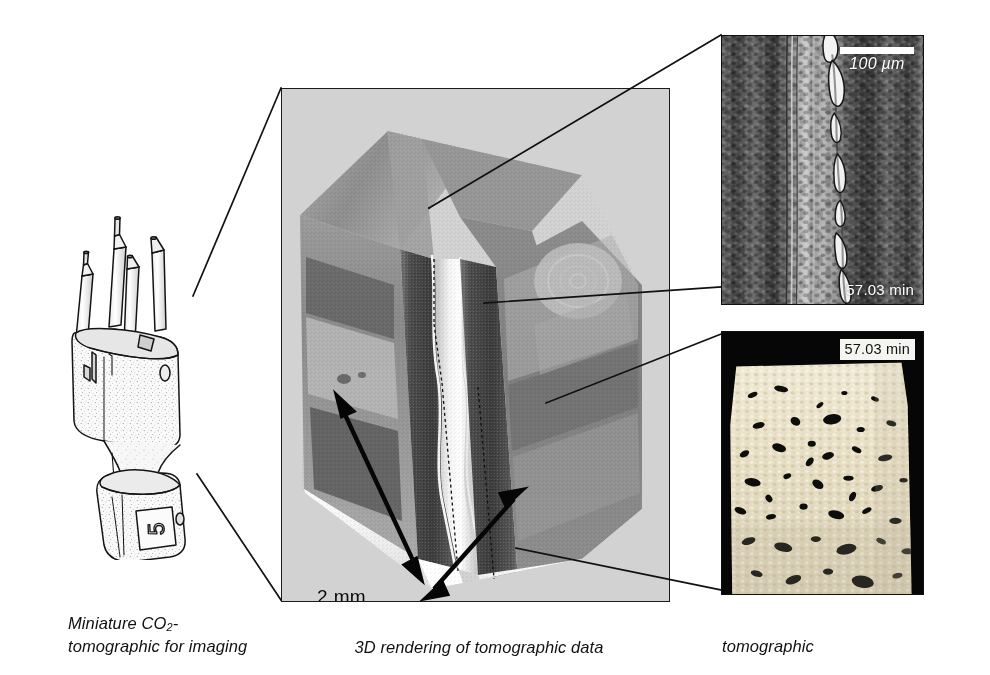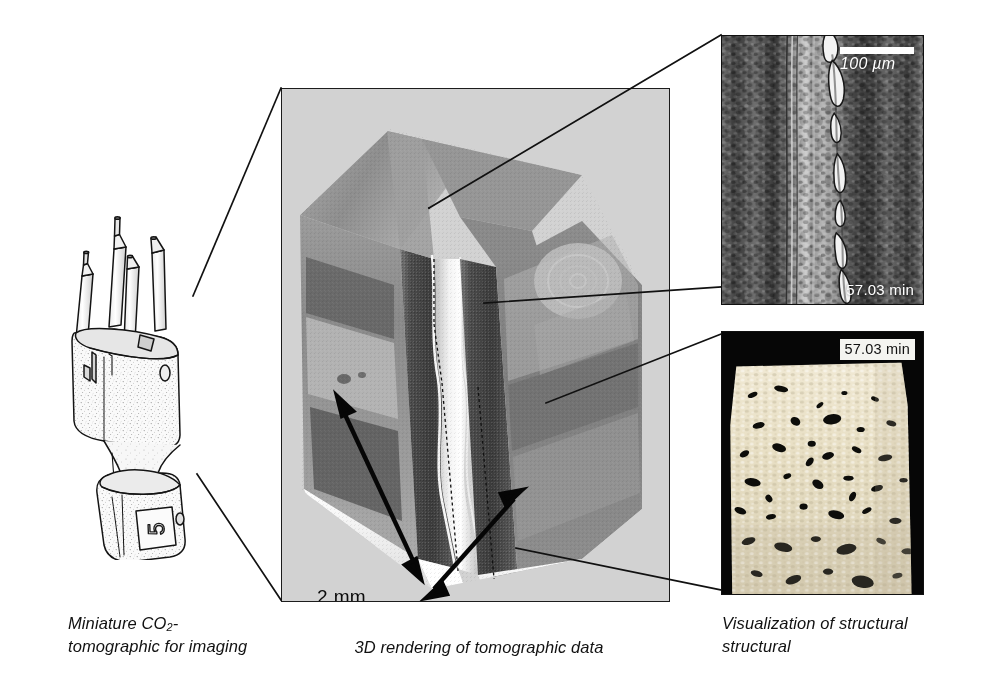"100 µm" .scalebar-wrap { text-align: left -> center }
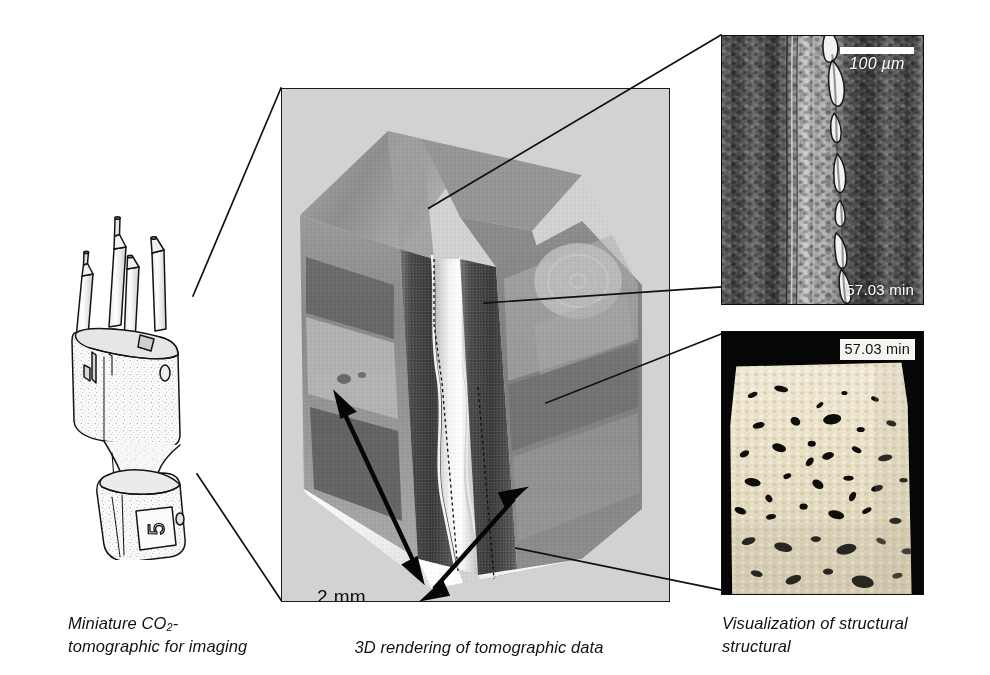"Visualization of structural" span { html: <span>Visualization of structural</span> -> none }
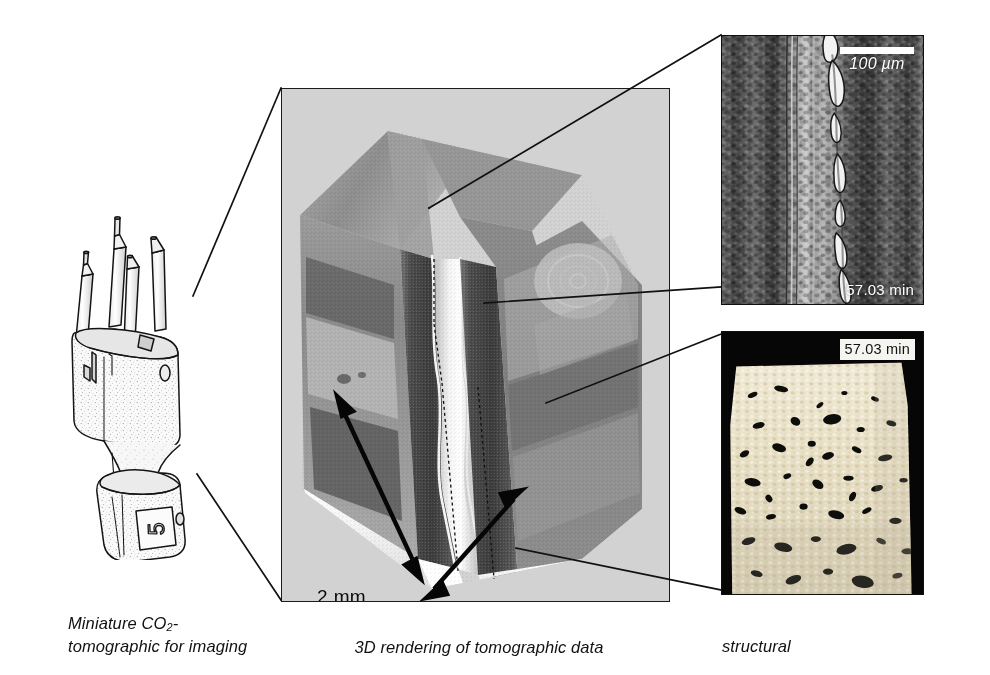"structural" span { text: structural -> tomographic }
